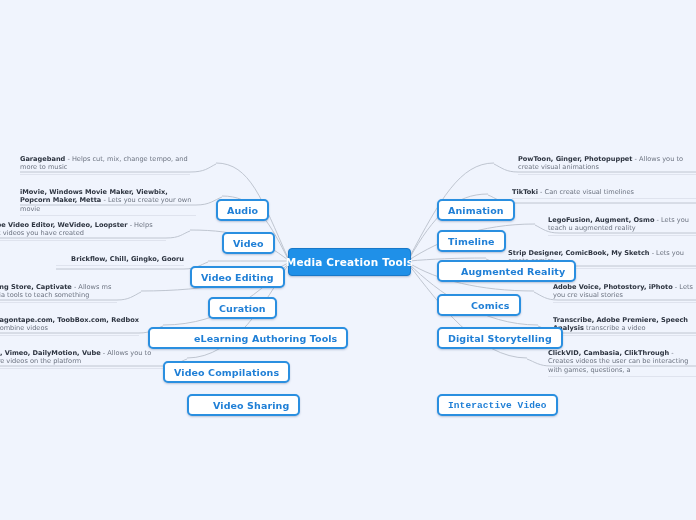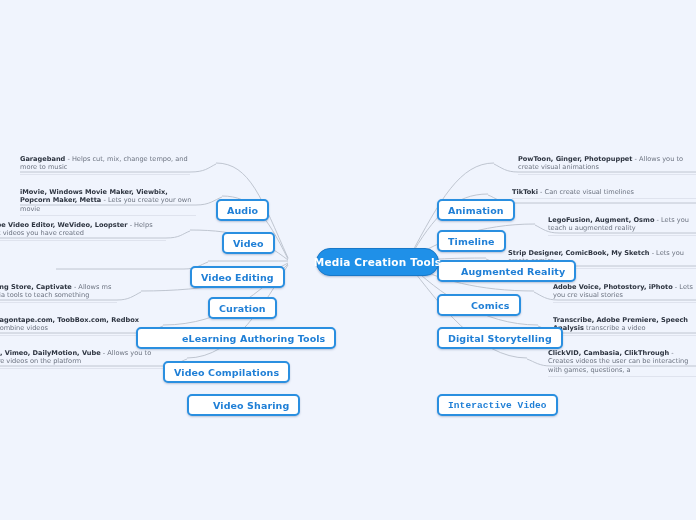"Brickflow, Chill, Gingko, Gooru" div.leaf { html: none -> <div> <span><b>Brickflow, Chill, Gingko, Gooru</b><span></span></span> </div> }
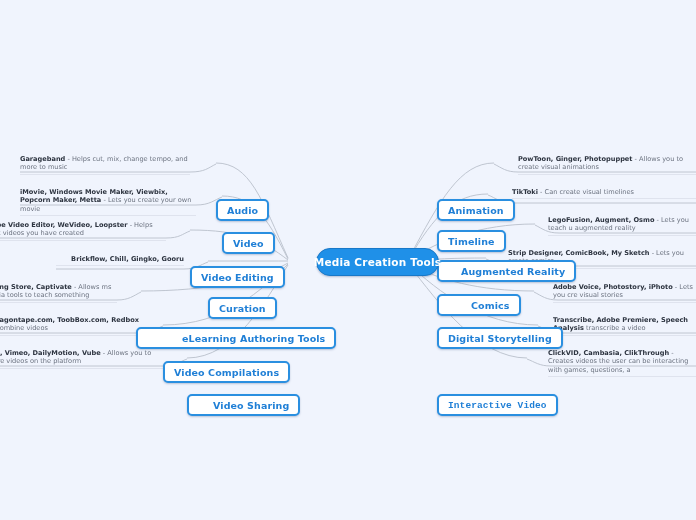"Media Creation Tools" .center-node { border-radius: 14px -> 4px; margin-left: 28px -> none }
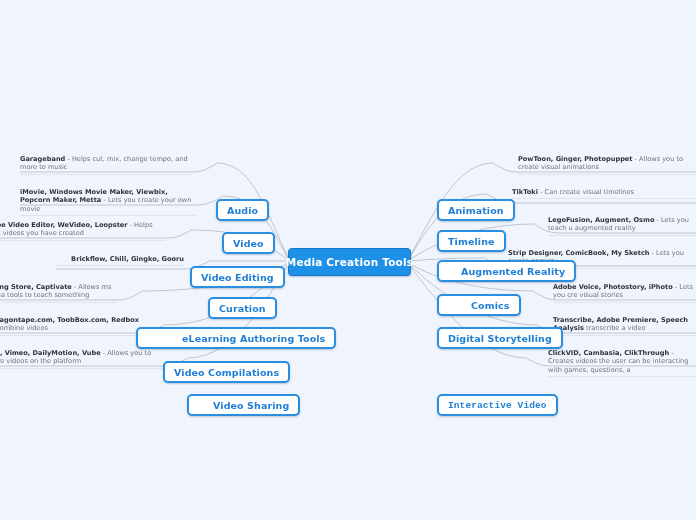"eLearning Authoring Tools" div.node { left: 136px -> 148px }
